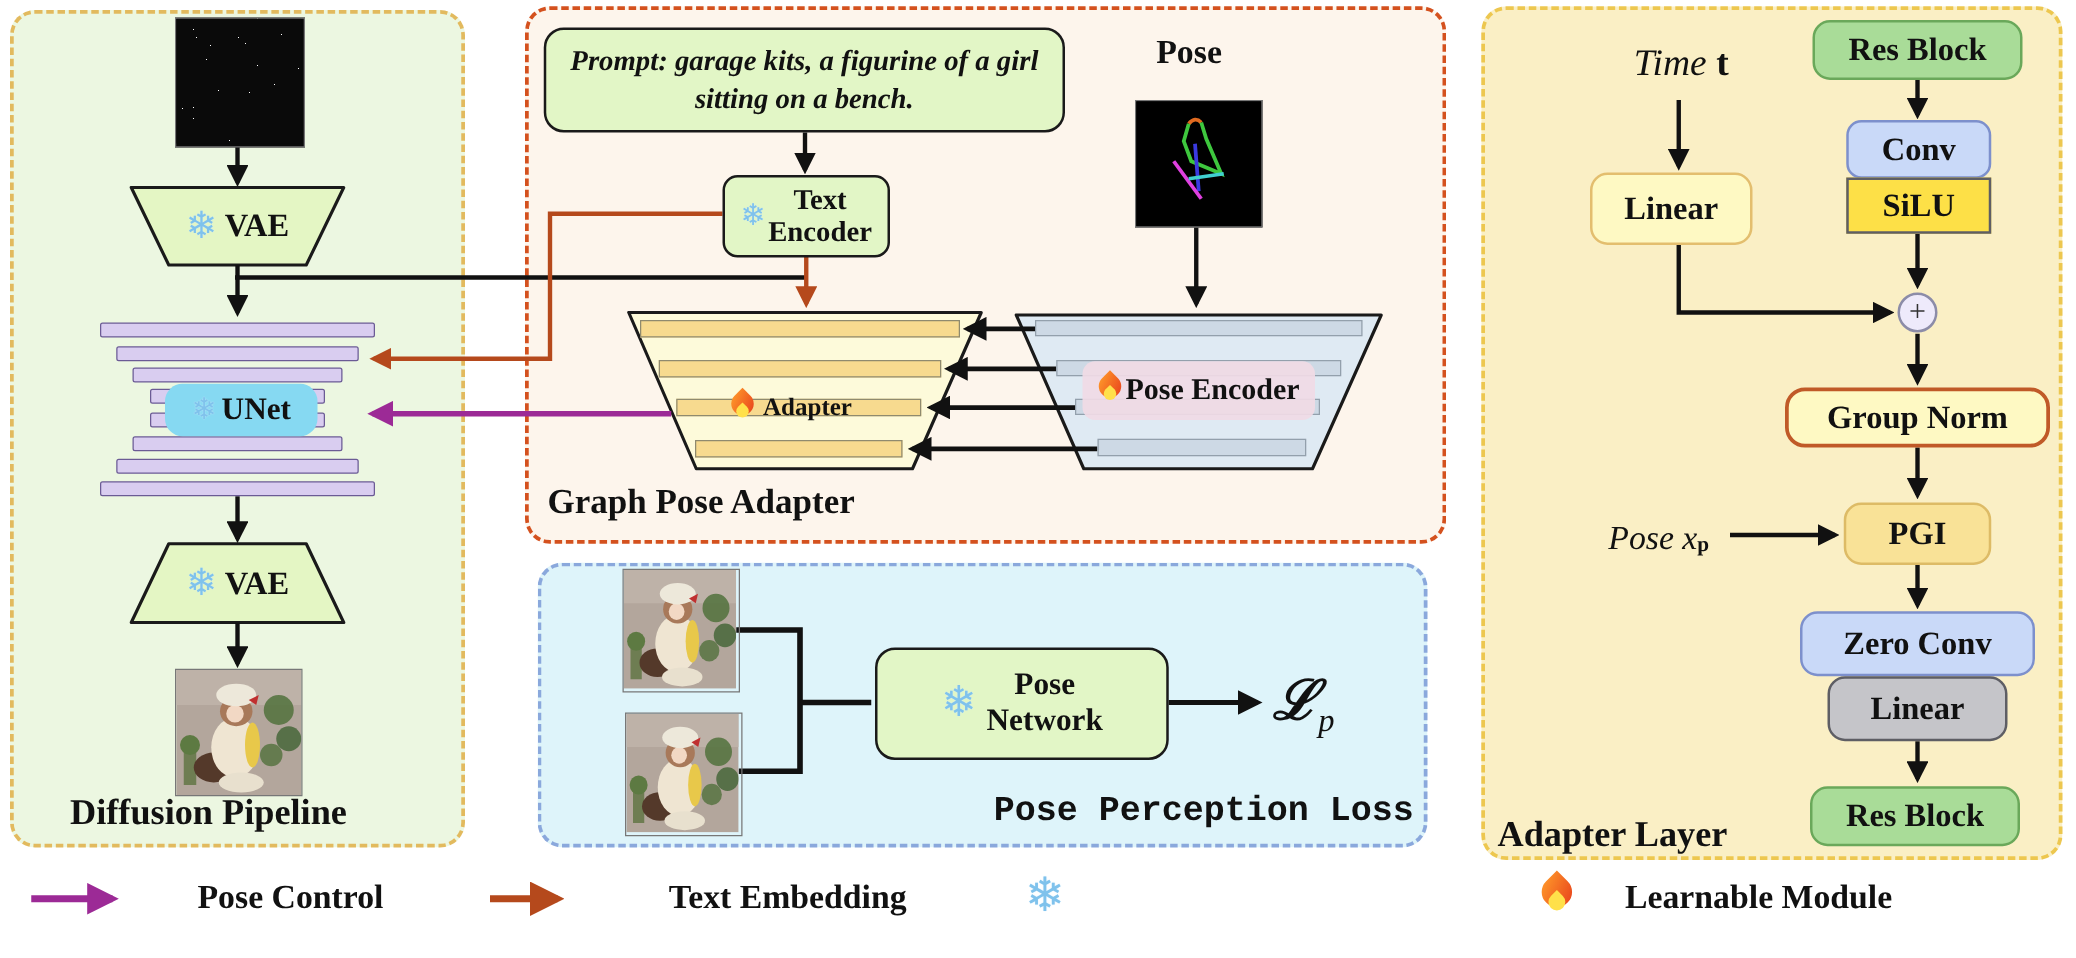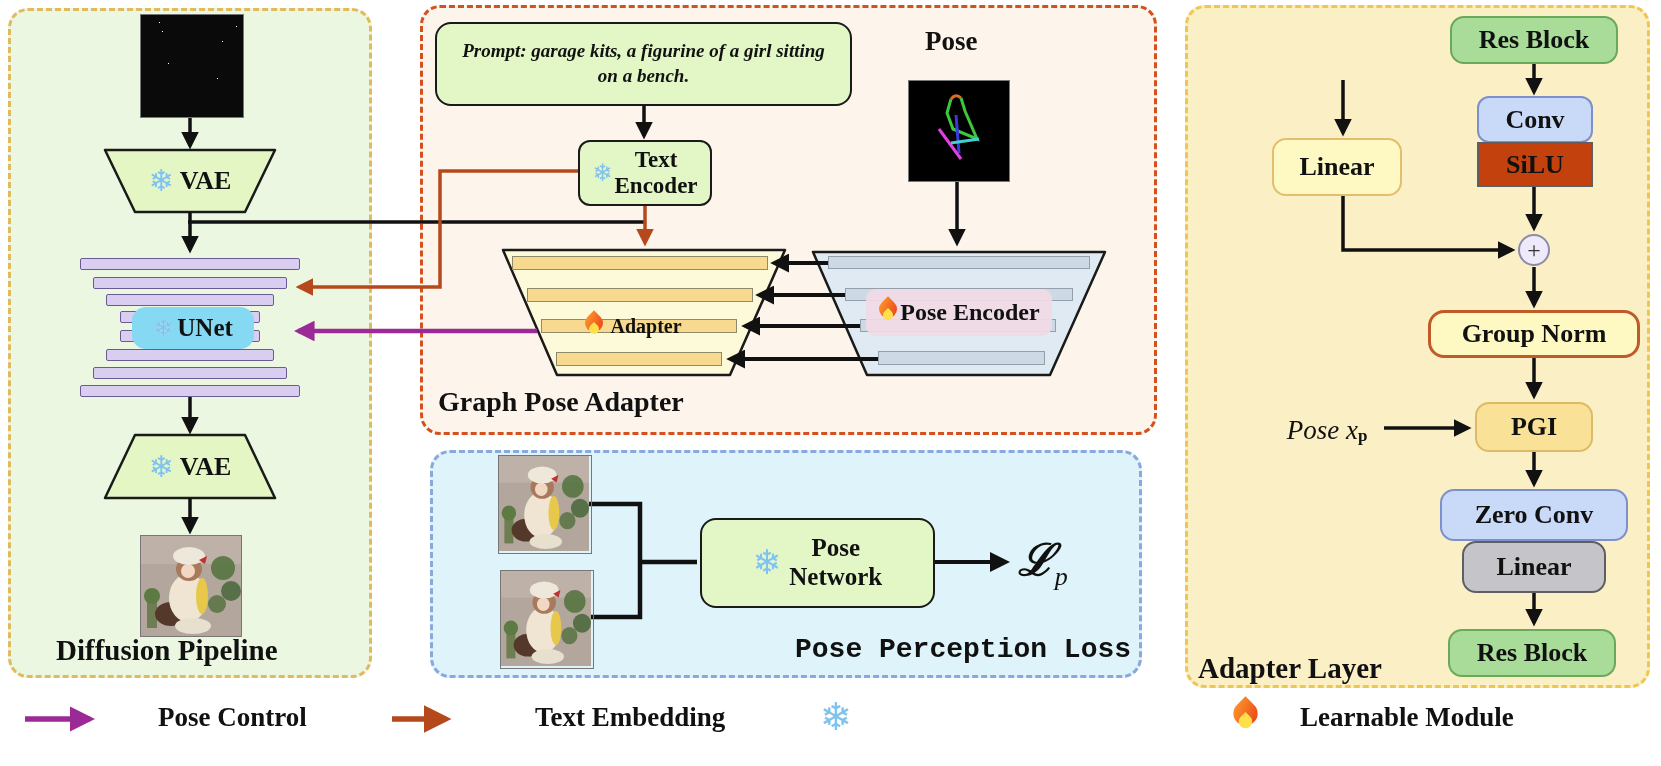"Prompt: garage kits, a figurine" div.node { font-size: 19px -> 23px }
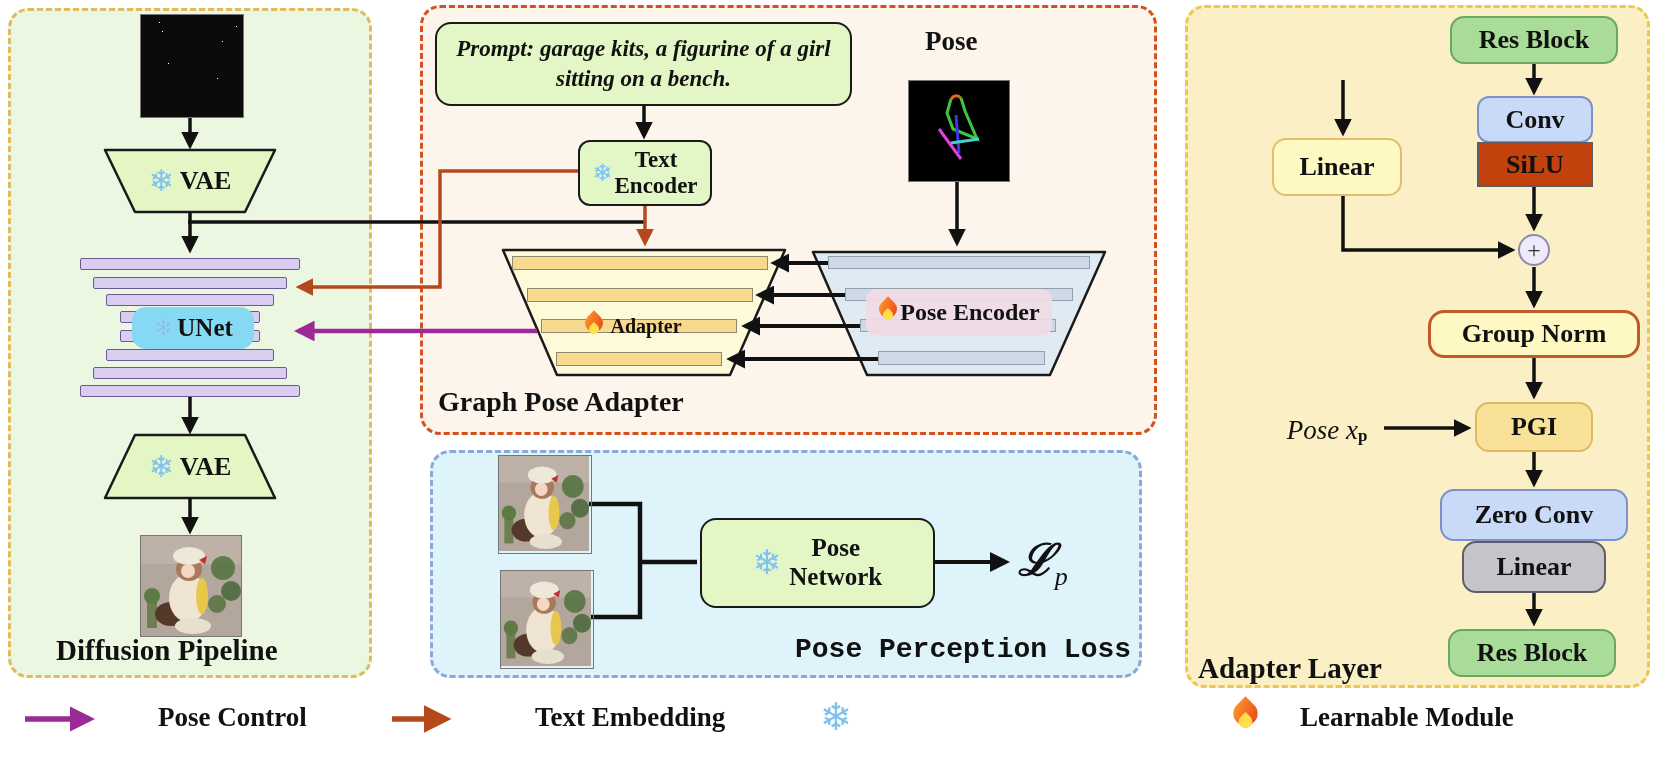"Time" div.node { html: none -> <div> <span>Time</span>&nbsp;<span>t</span> </div> }
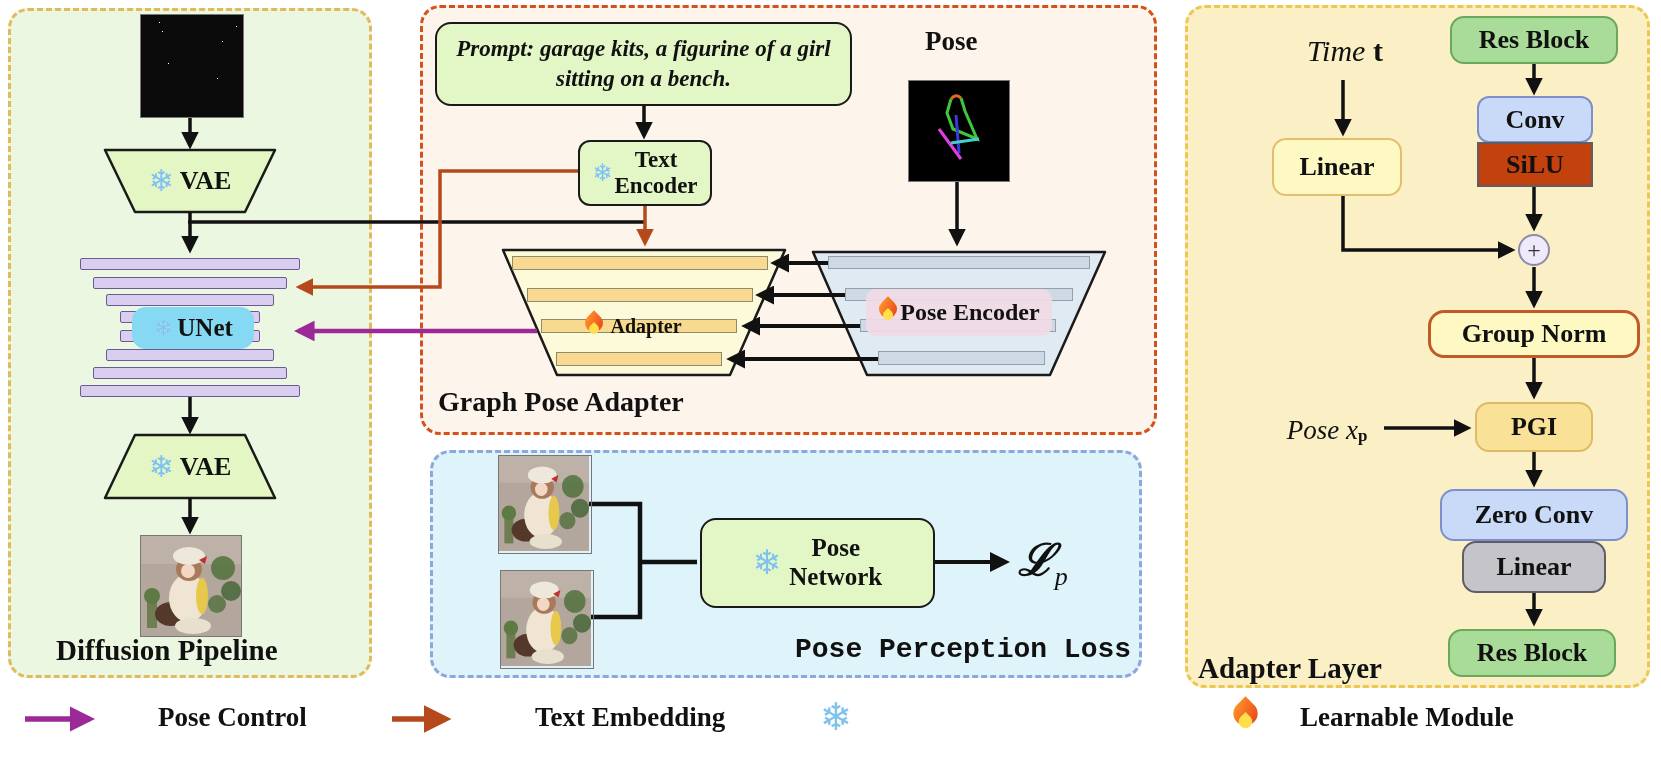"SiLU" div.node { background: #c2410c -> #fde047 }
